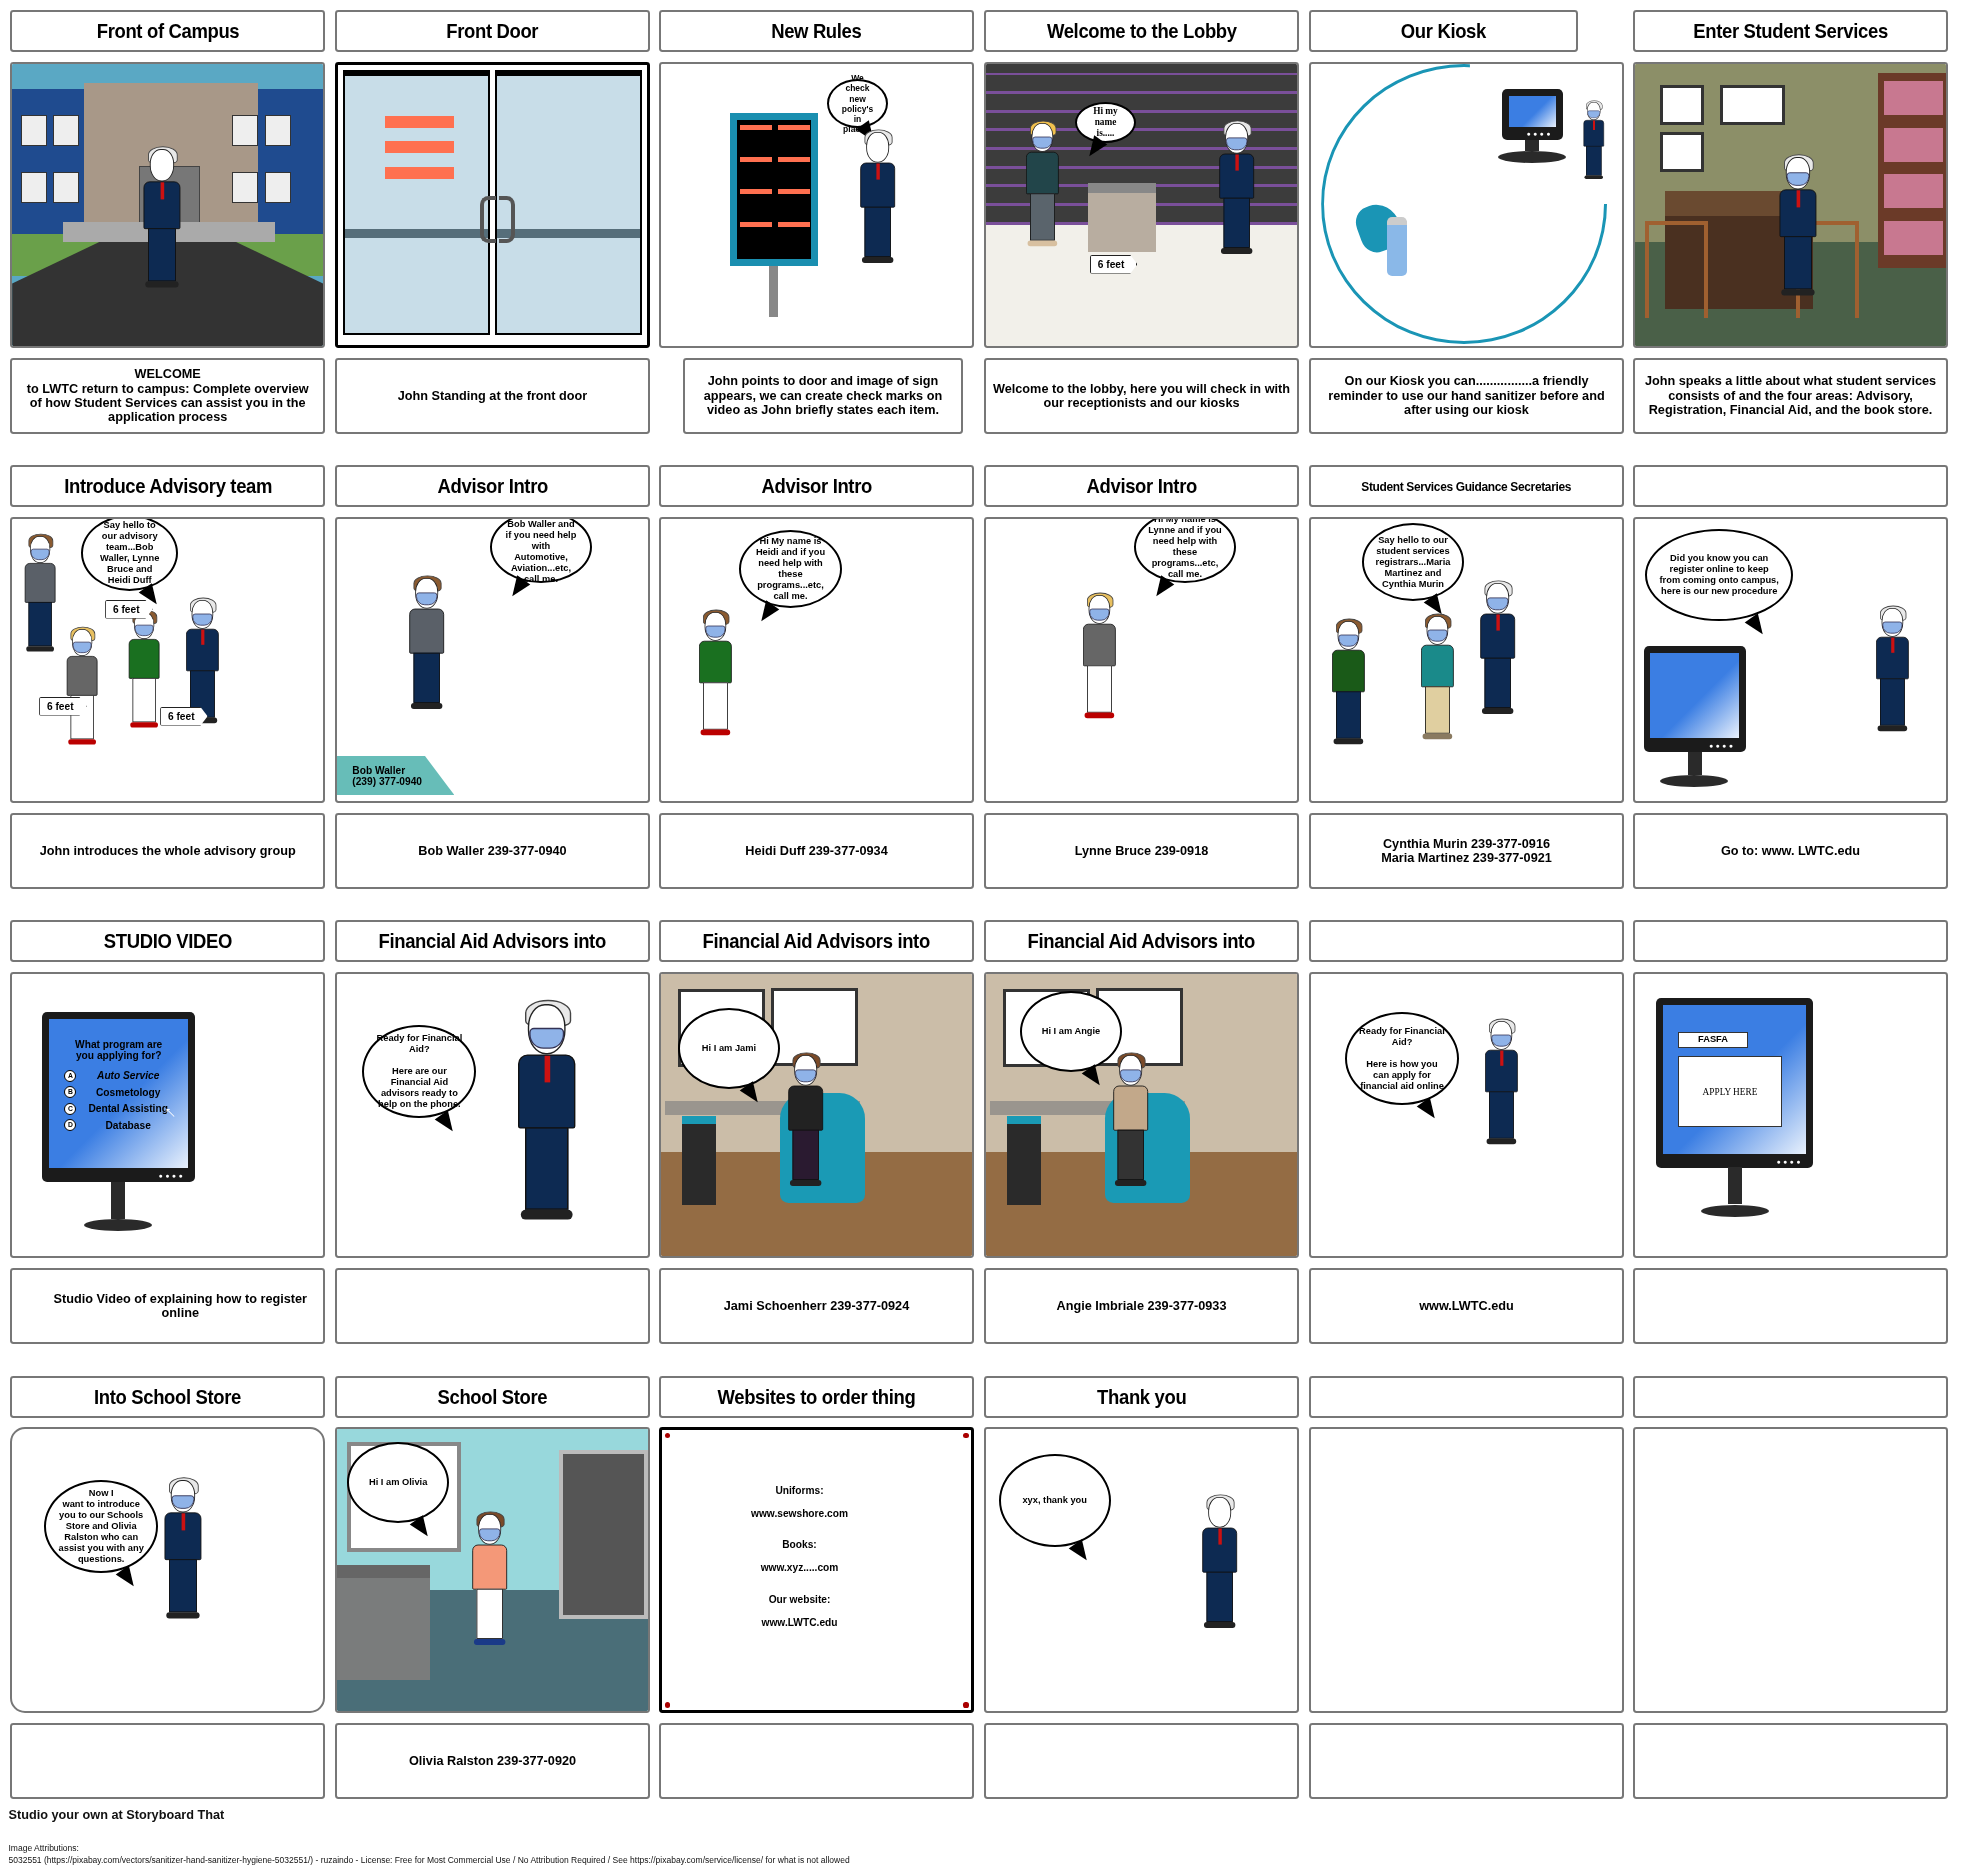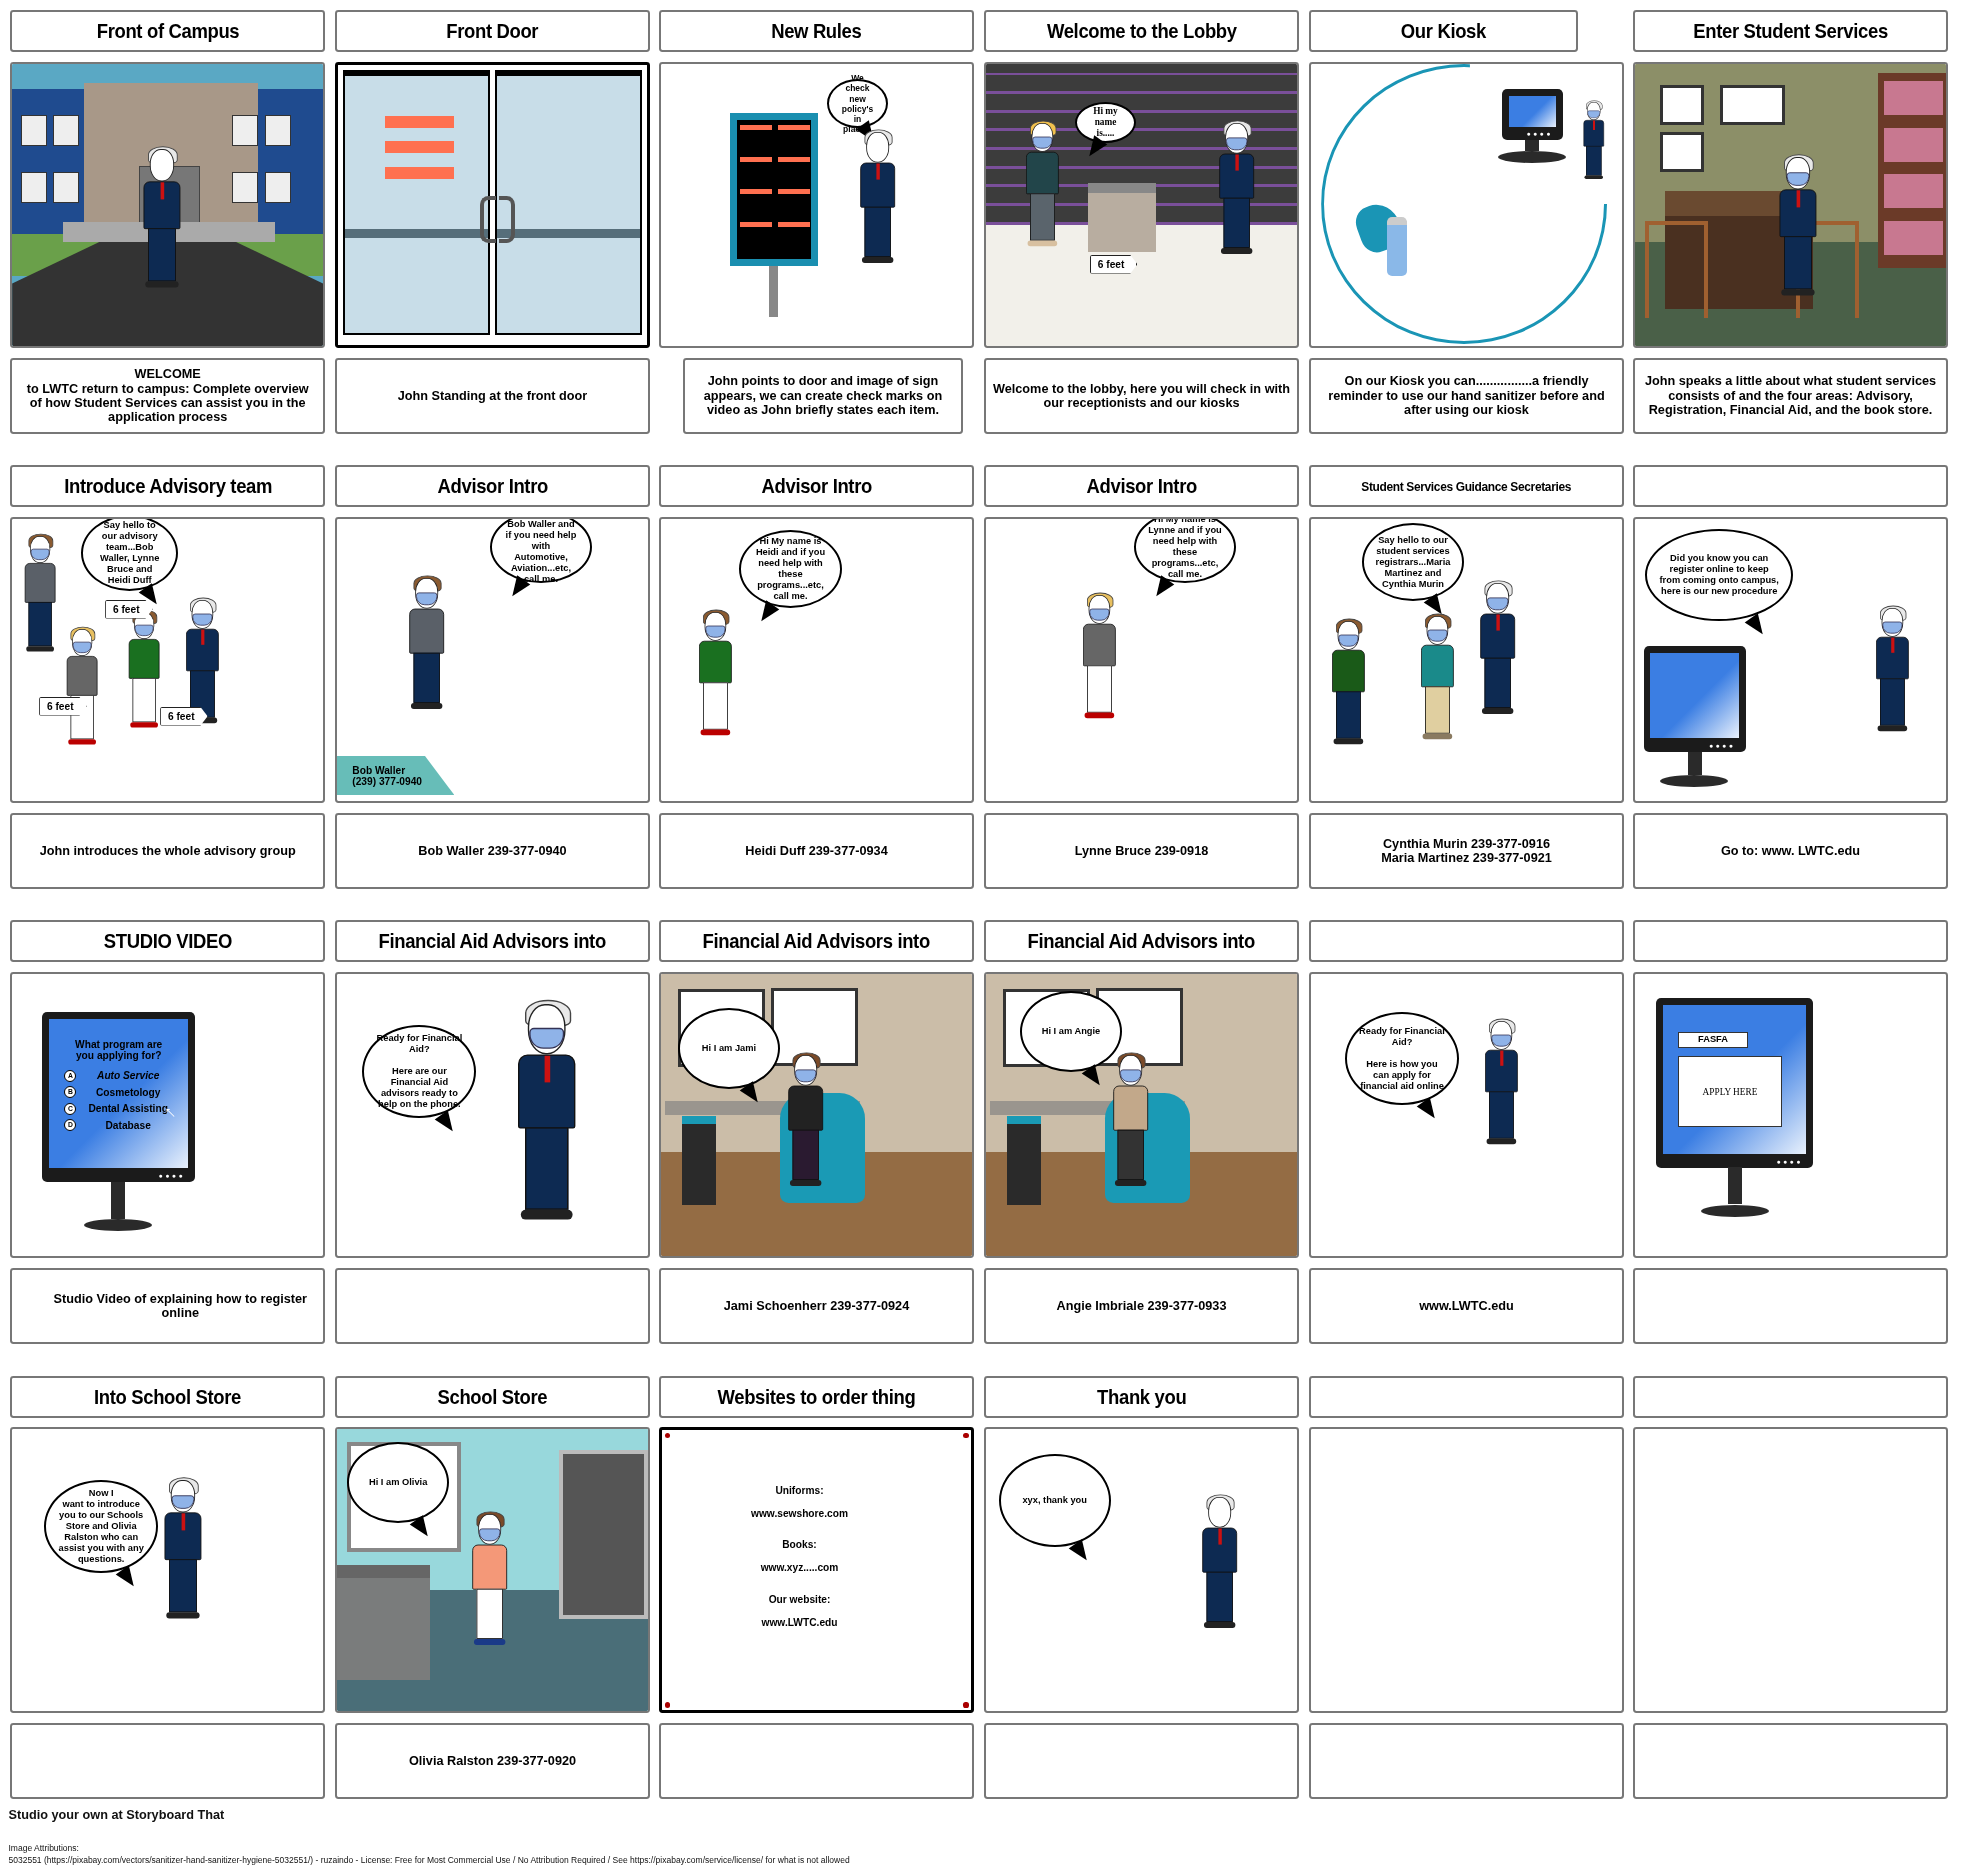"Now I" div.cell { border-radius: none -> 15px }
